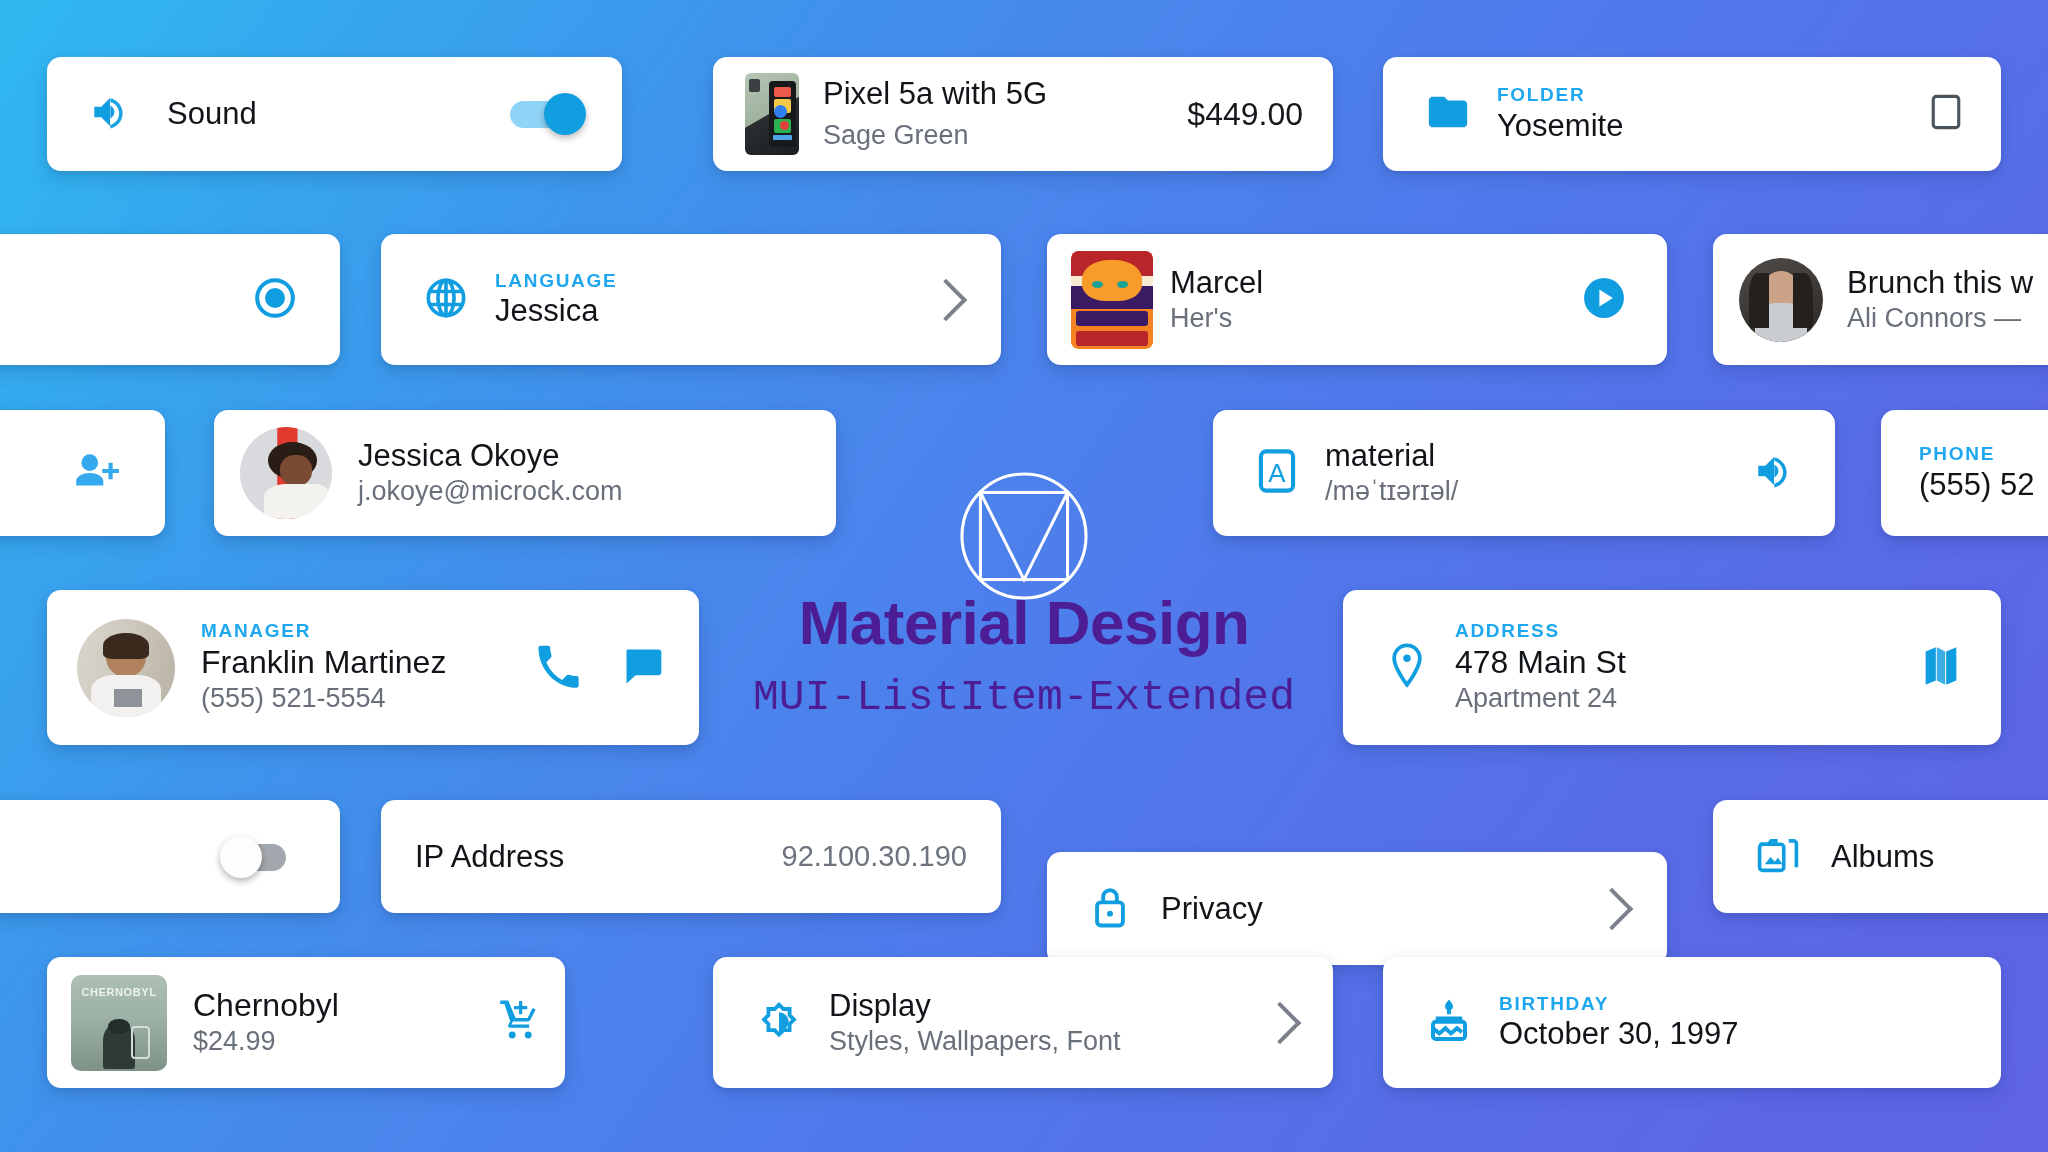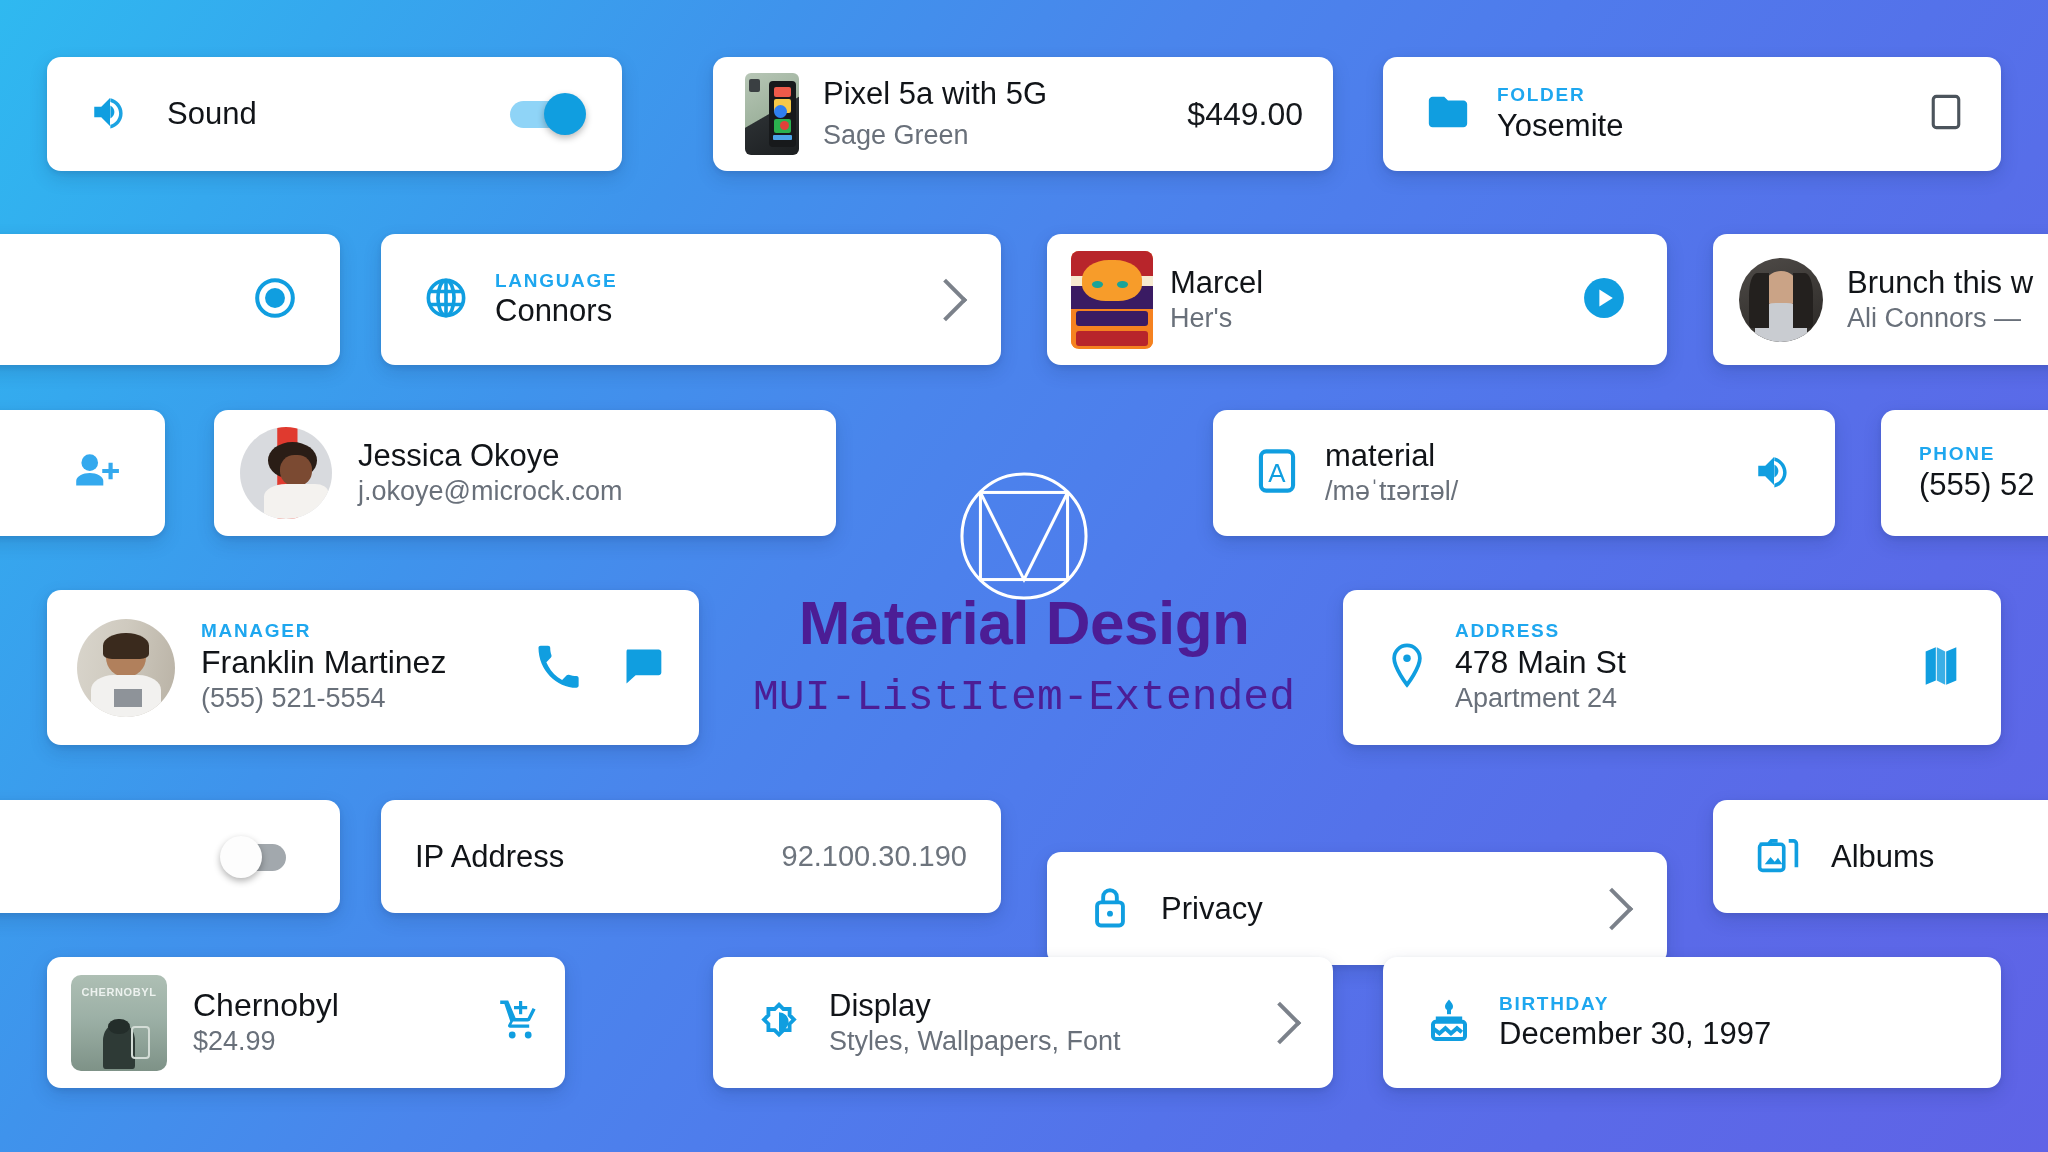"Connors" span.primary { text: Connors -> Jessica }
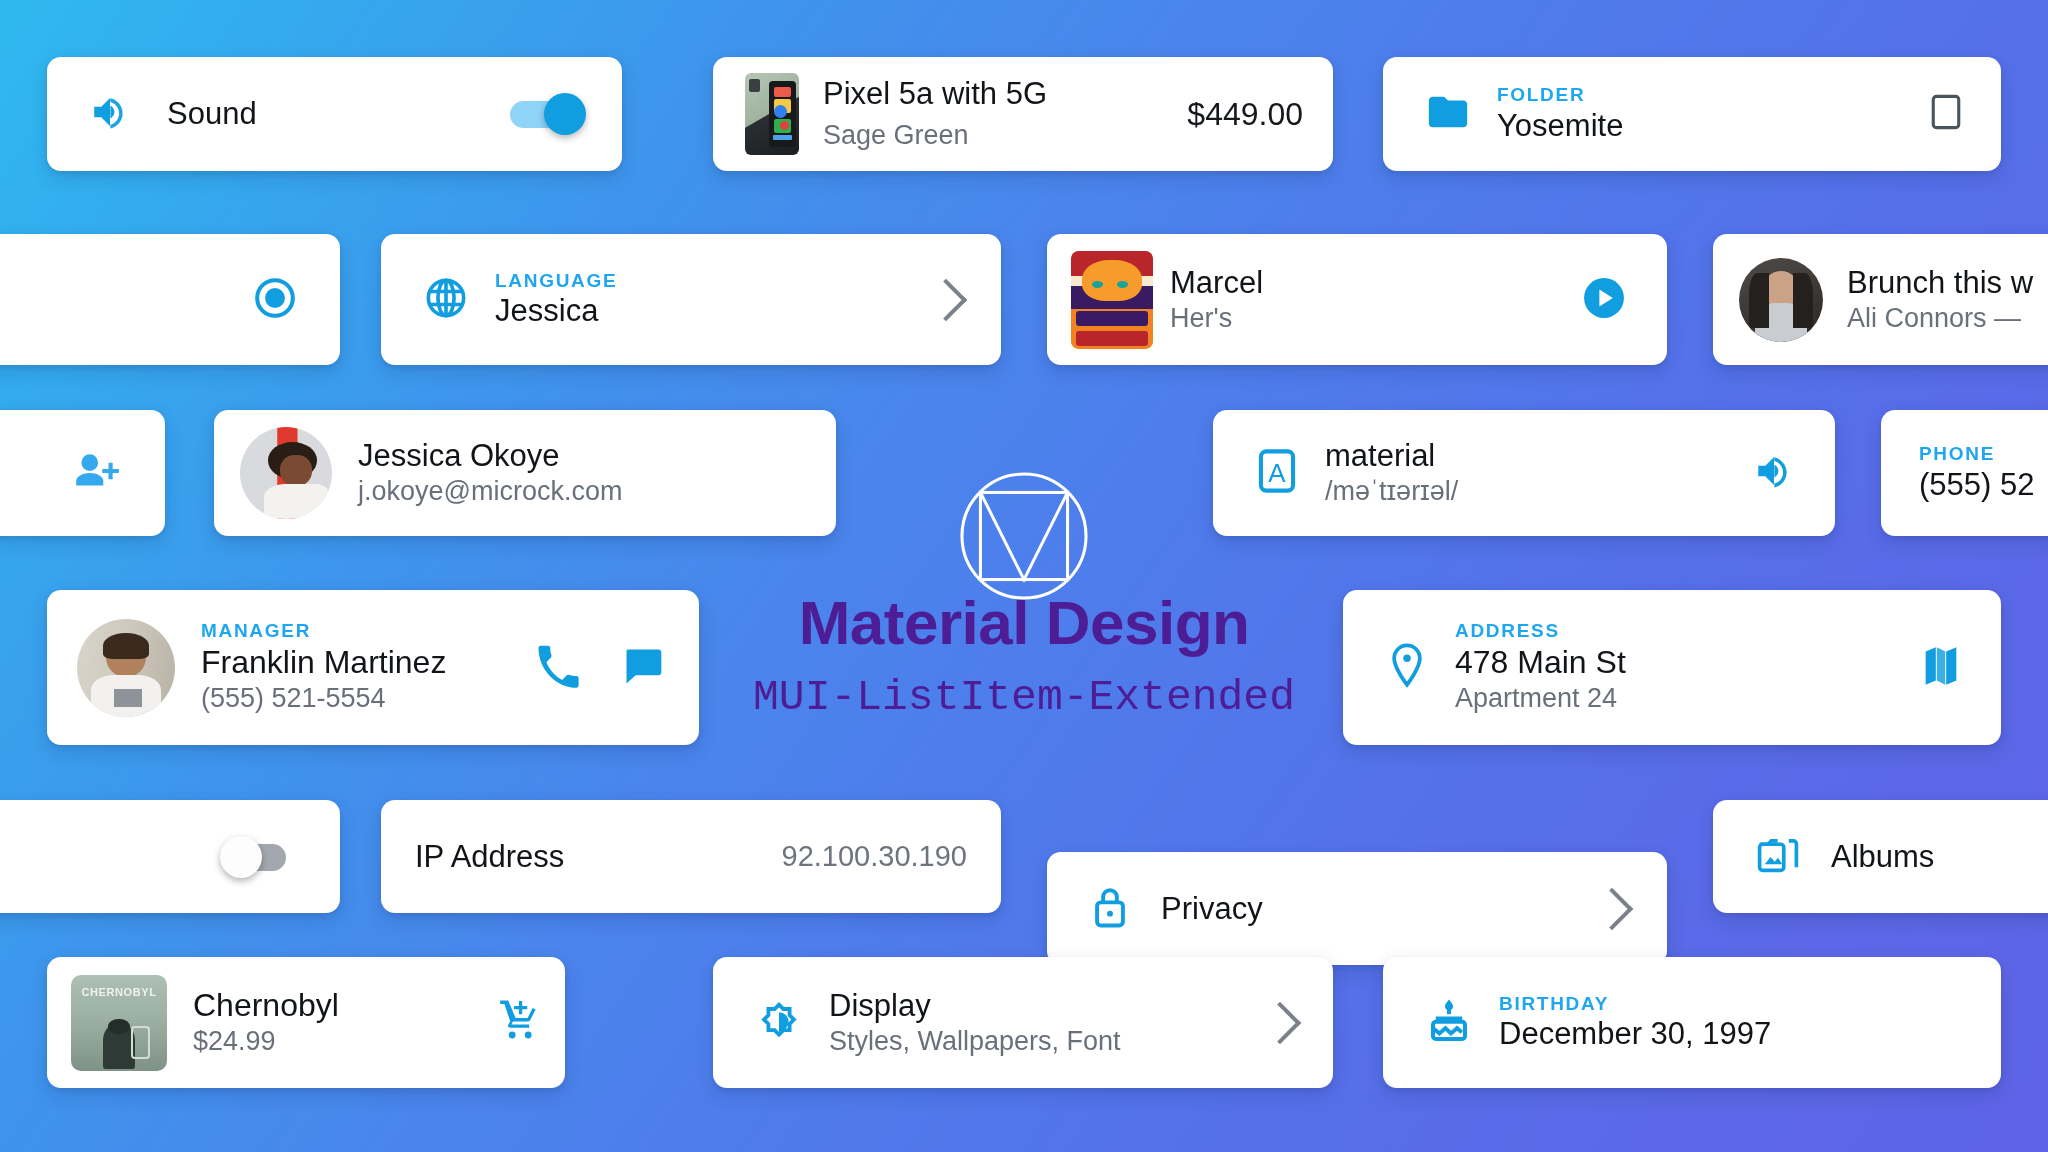"December 30, 1997" span.primary { text: December -> October }
